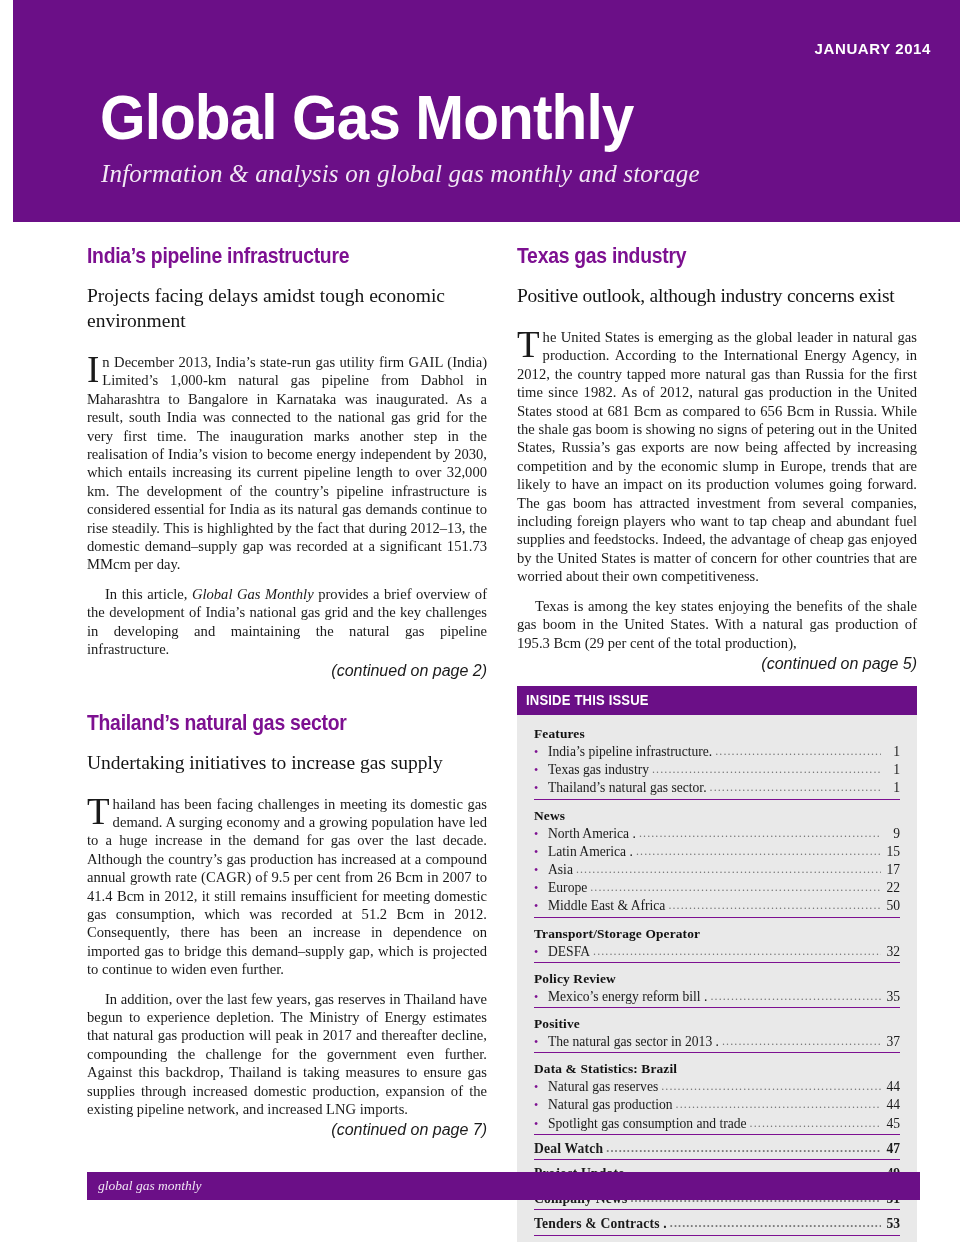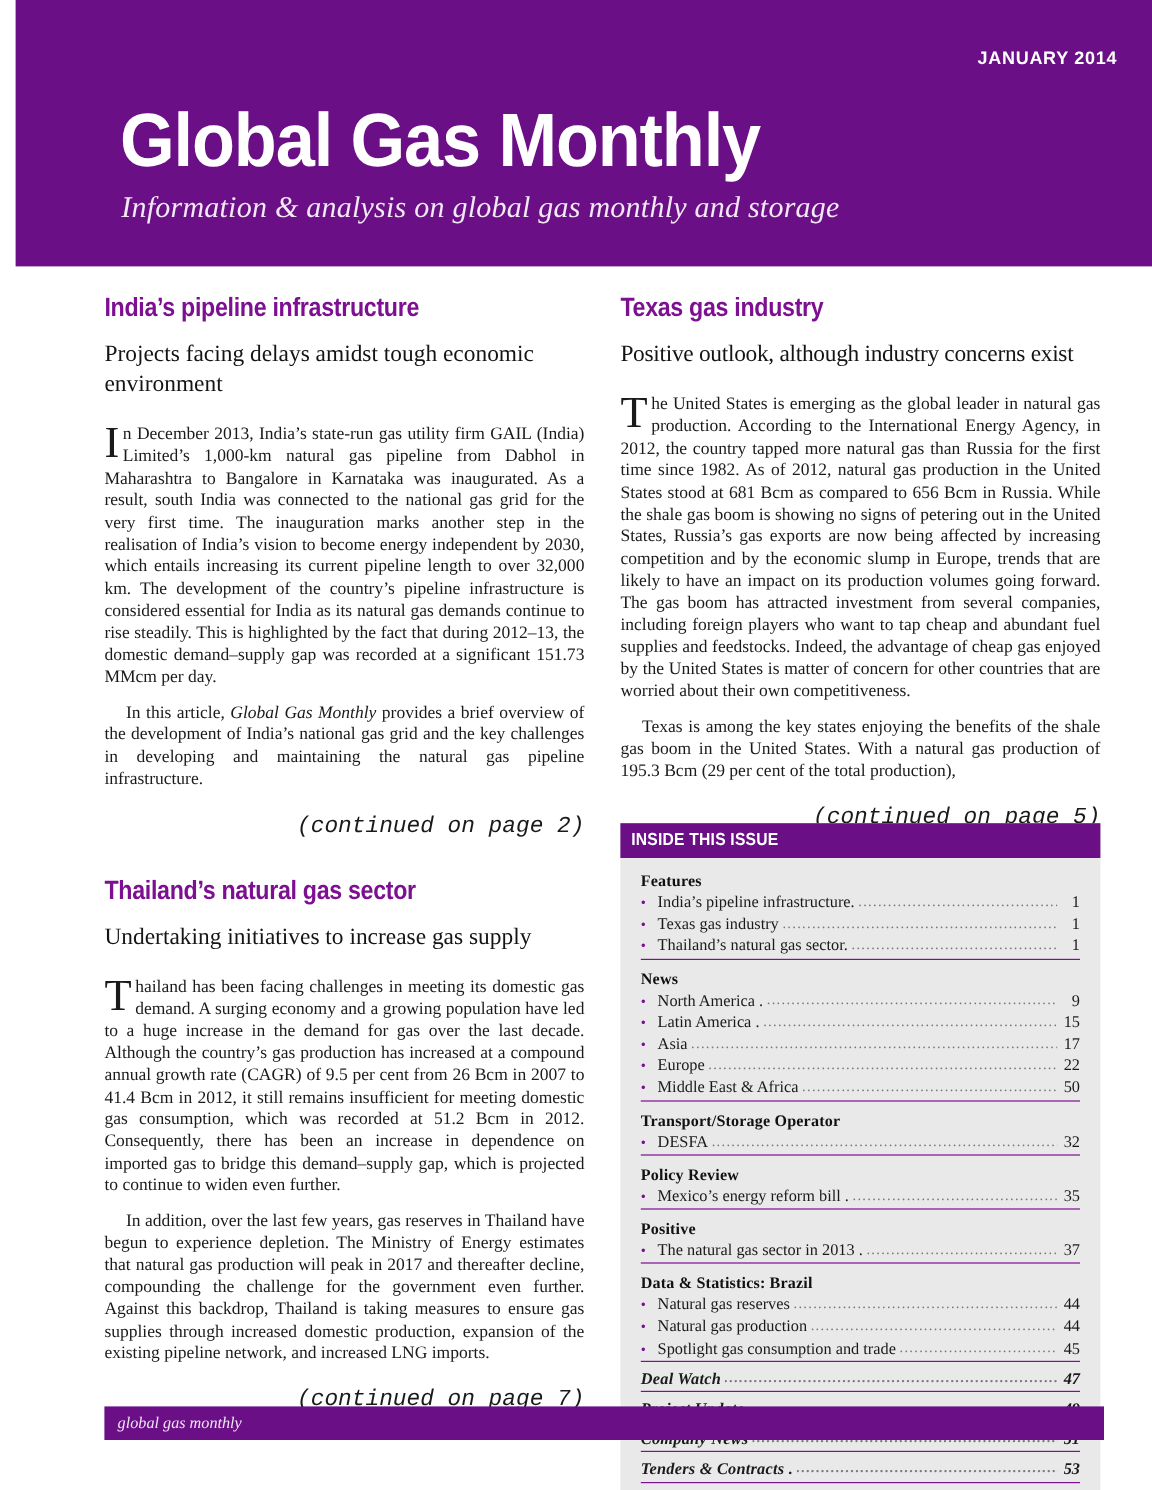"(continued on page 2)" .contd { font-family: Liberation Mono, monospace -> Liberation Sans, sans-serif; font-size: 19px -> 16px; margin-top: 18px -> 3px }
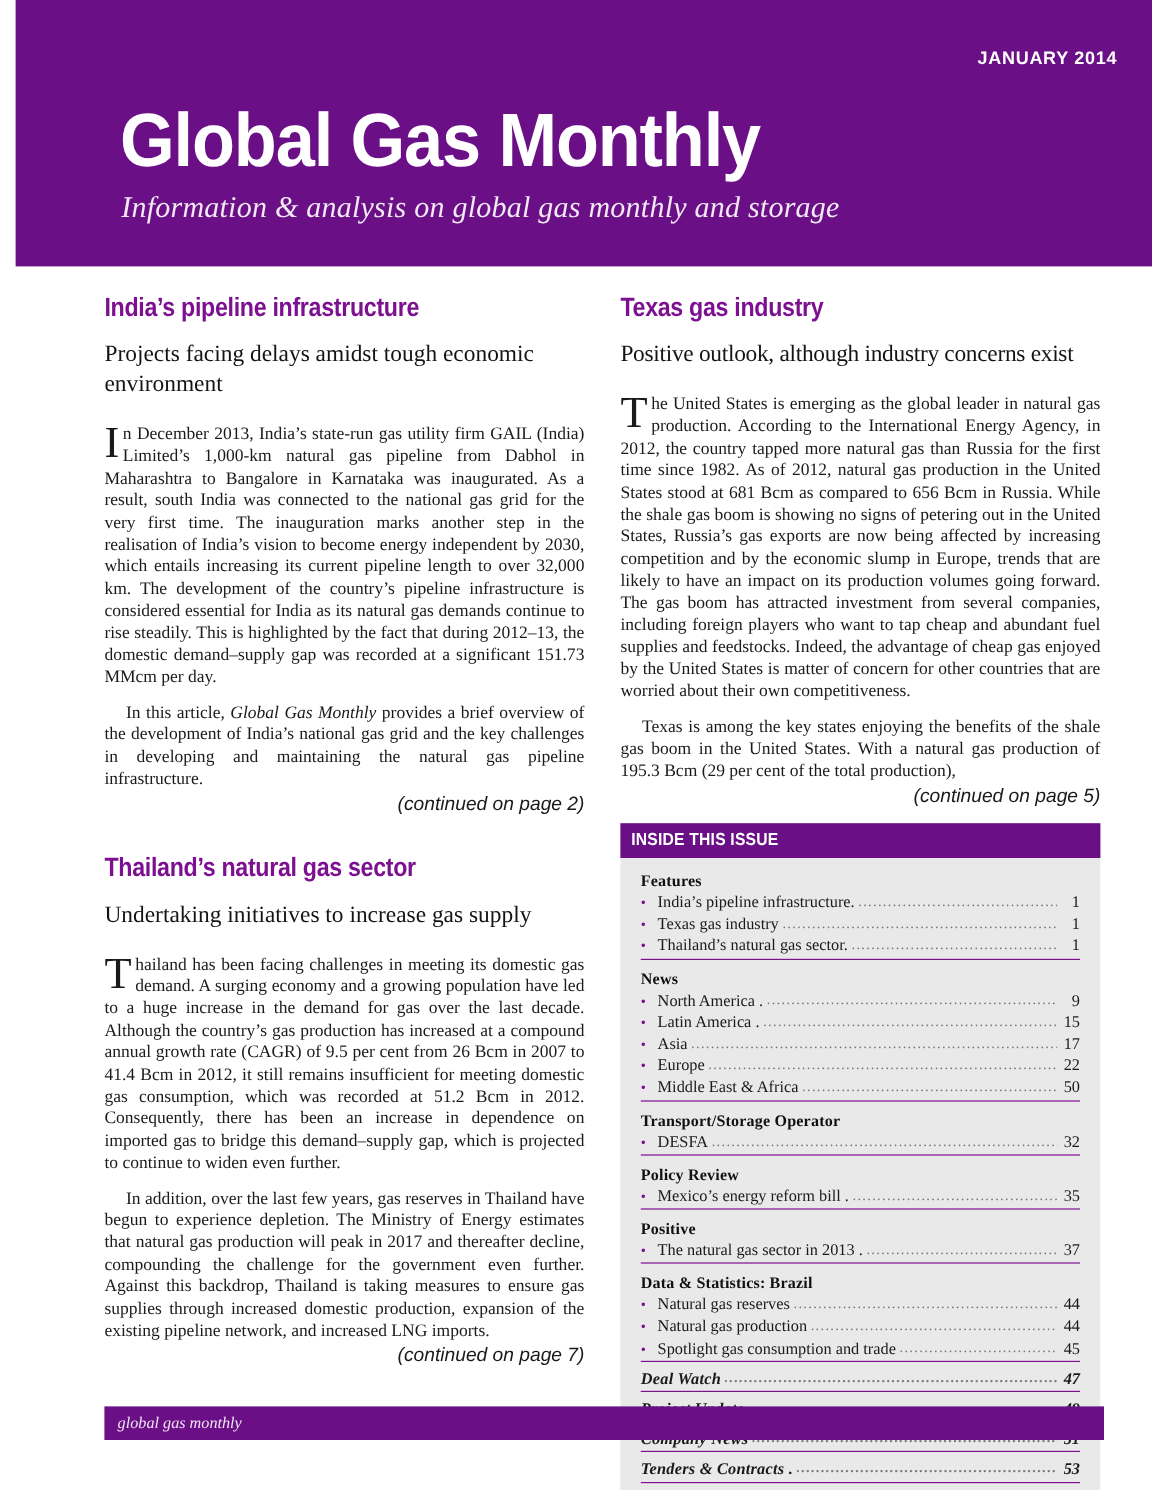"Deal Watch" .toc-row.bold { font-style: italic -> none }
